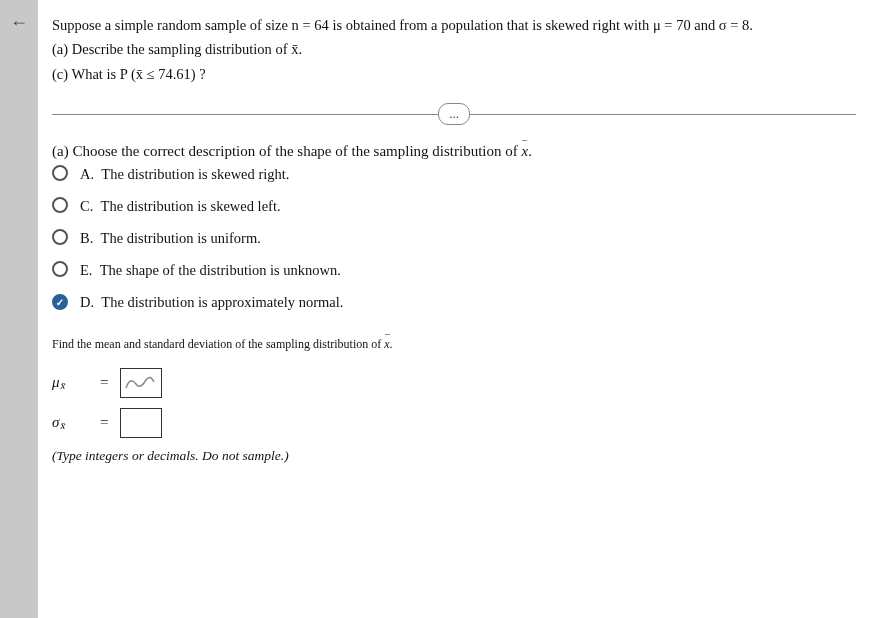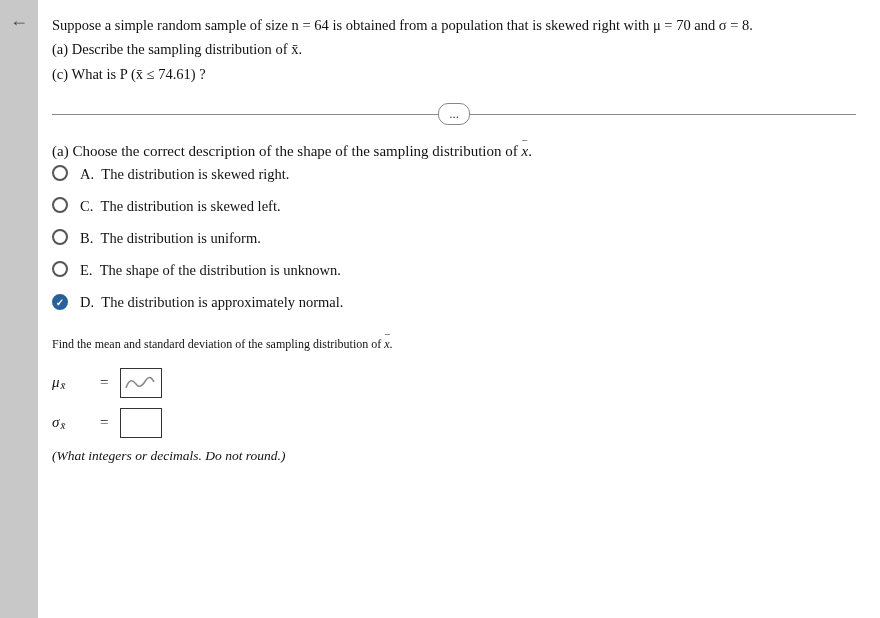"(What integers or decimals. Do" div.type-note { text: What integers or decimals. Do not round -> Type integers or decimals. Do not sample }
